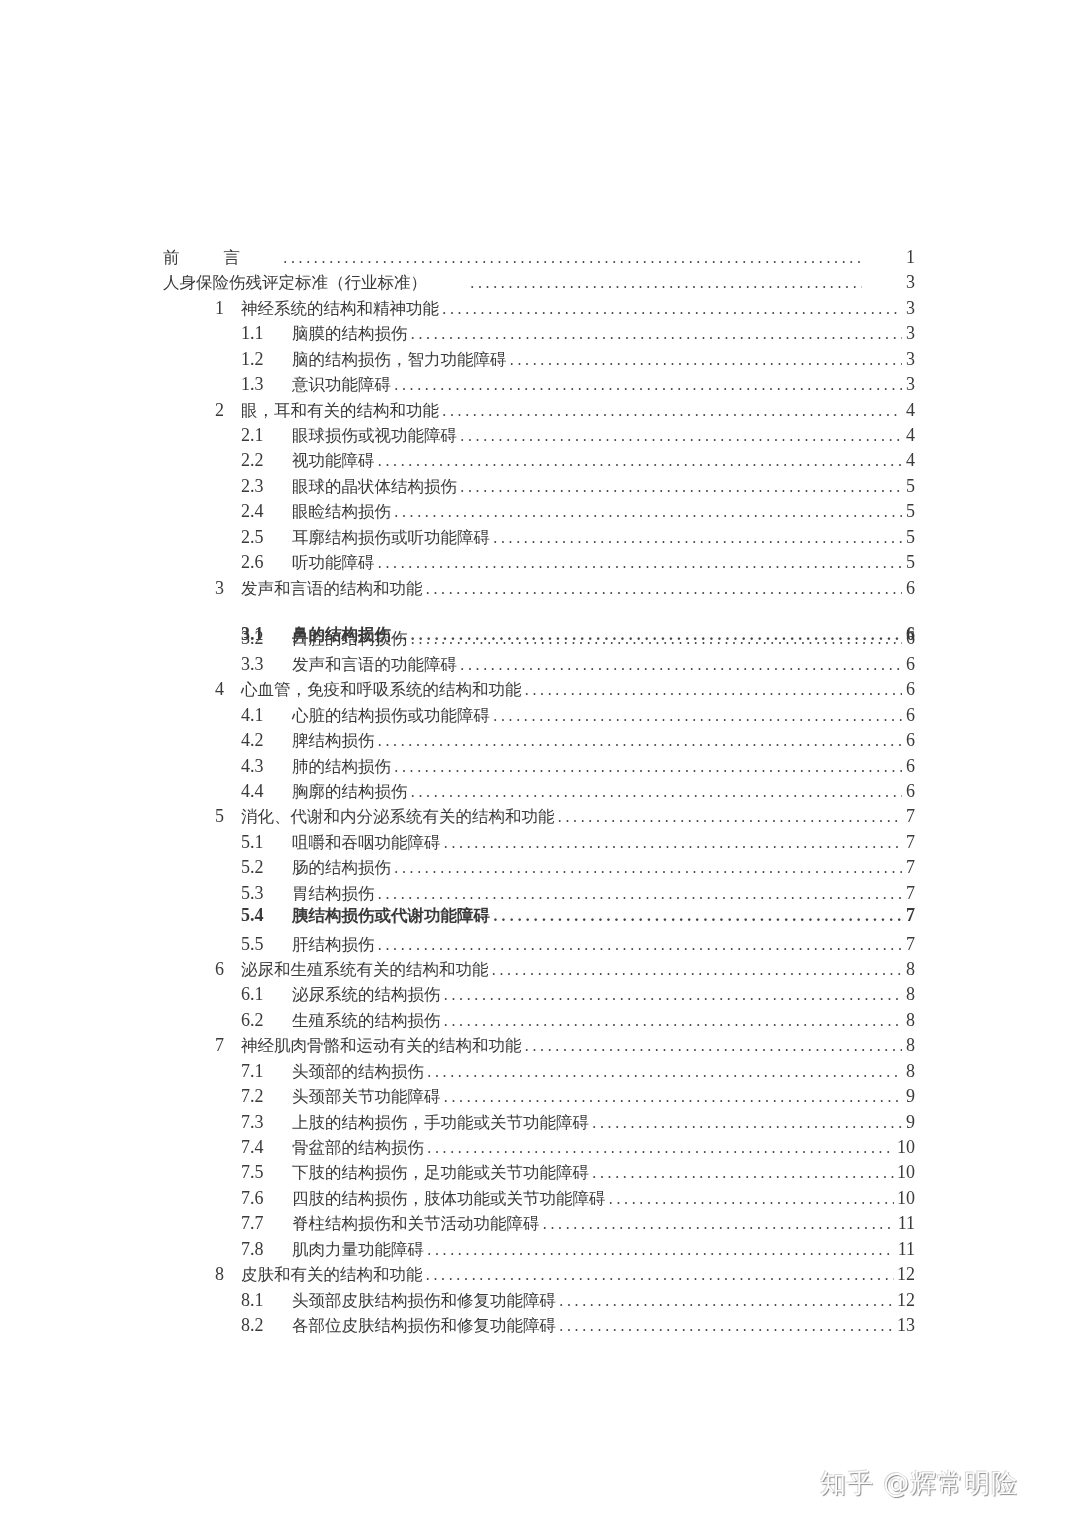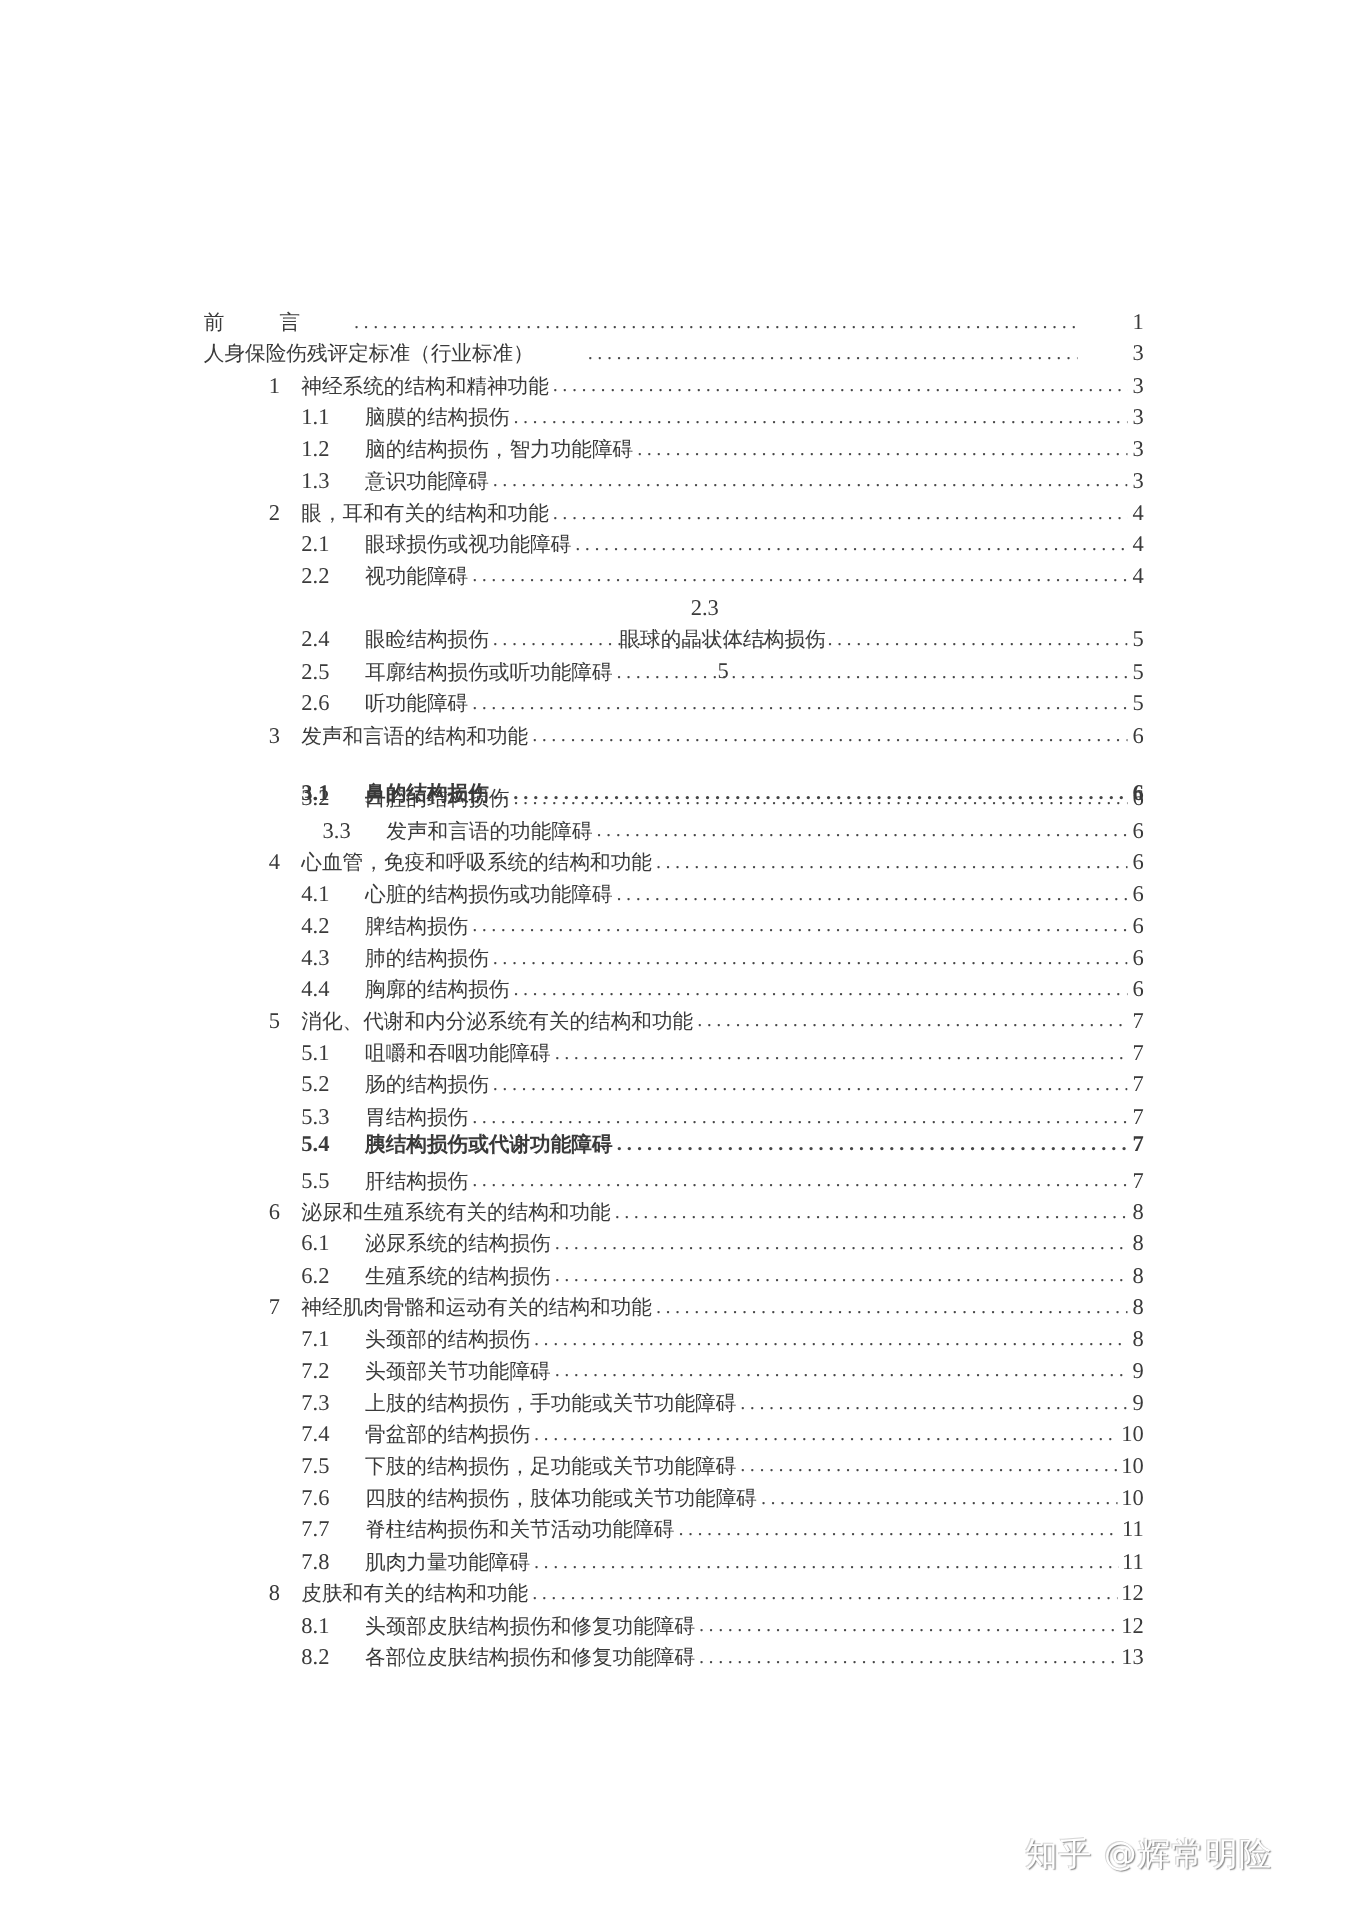"2.3" div.row { flex-direction: column -> none }
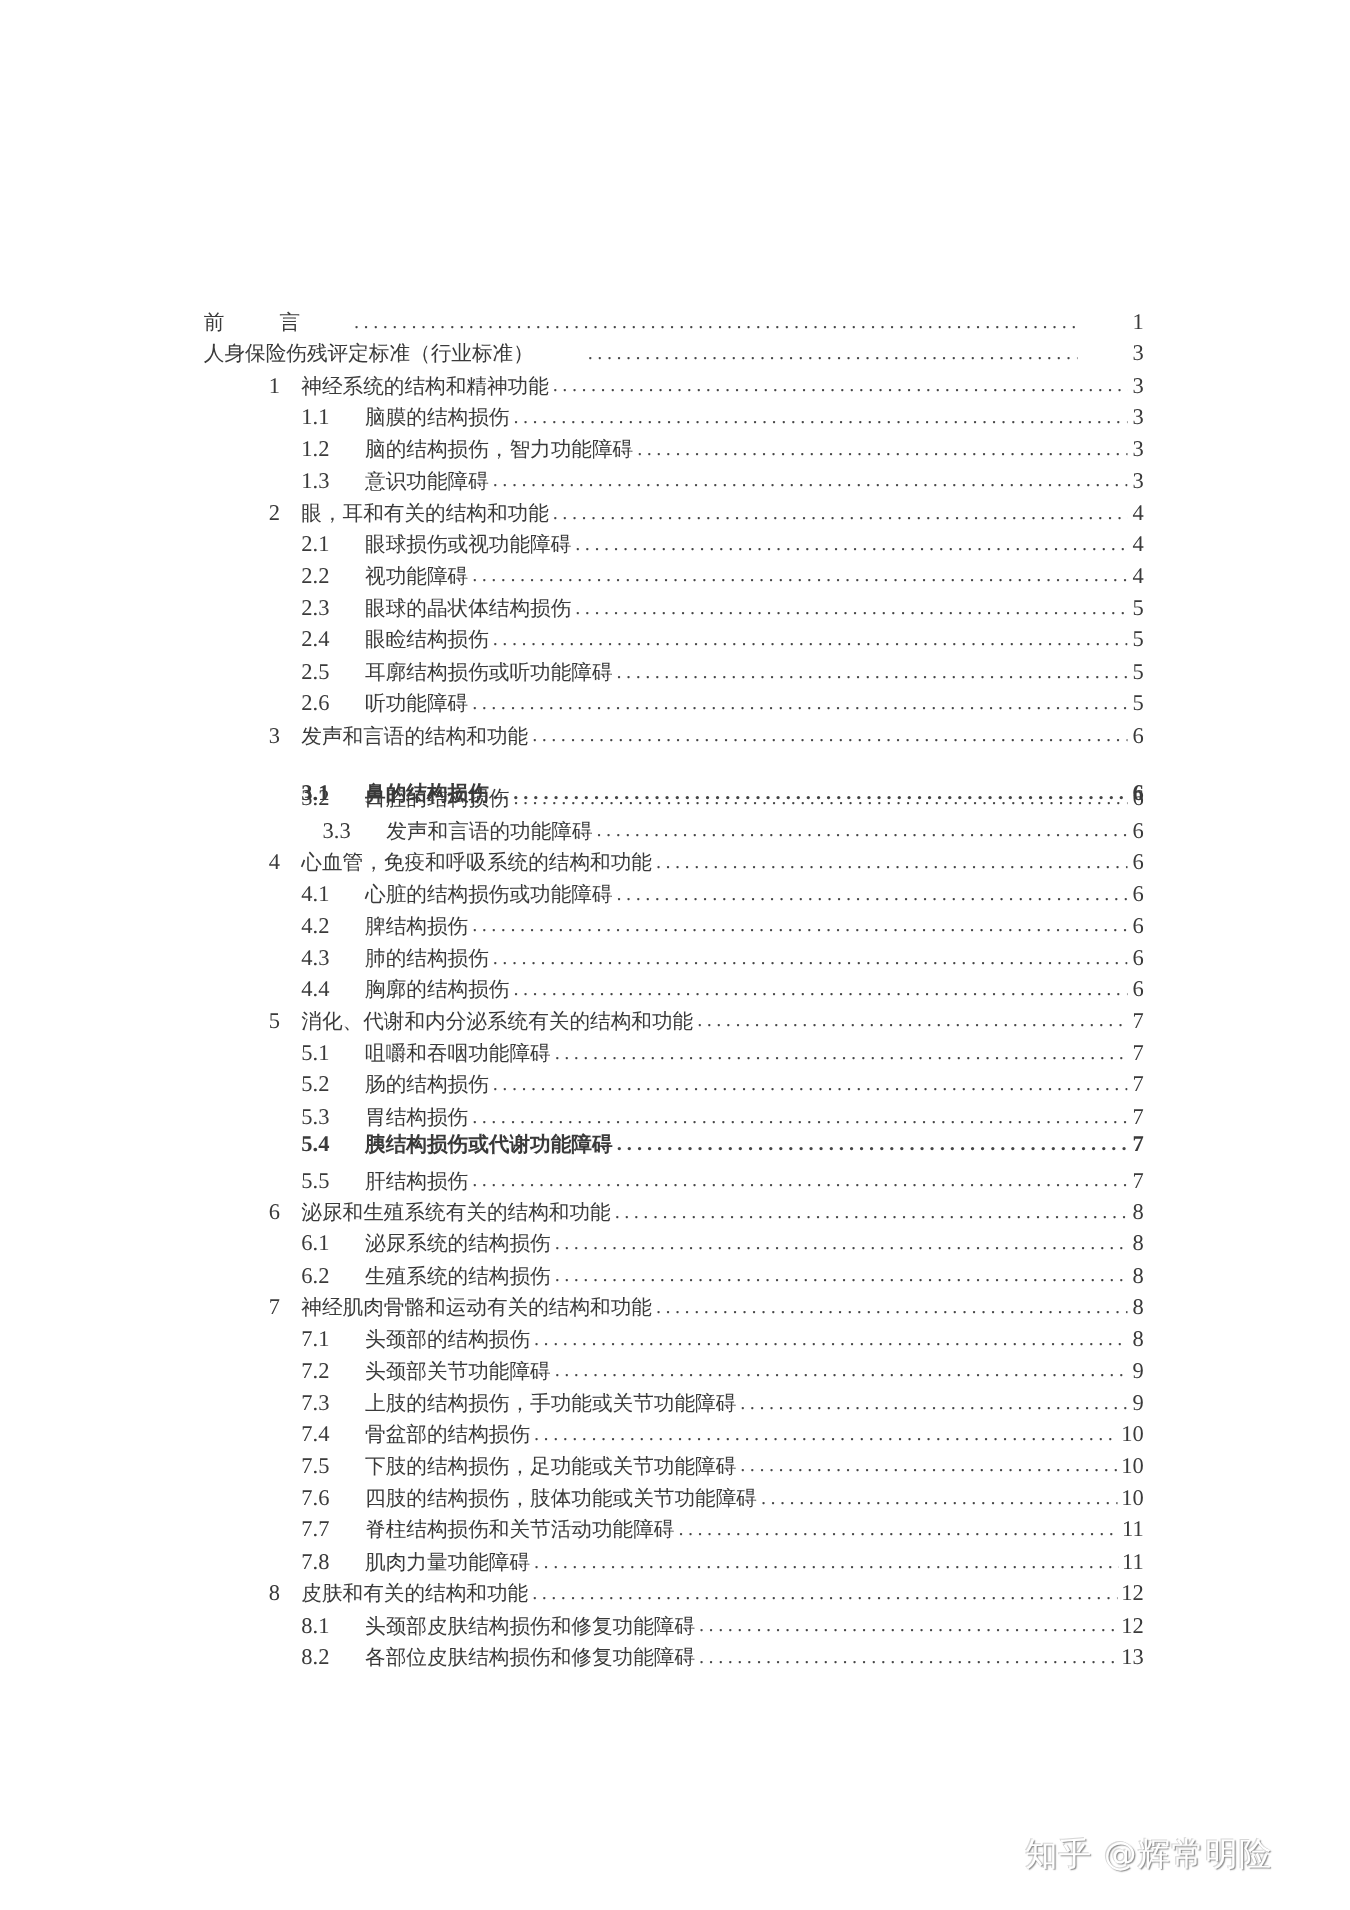"3.3" div.row { margin-left: 17px -> none }
